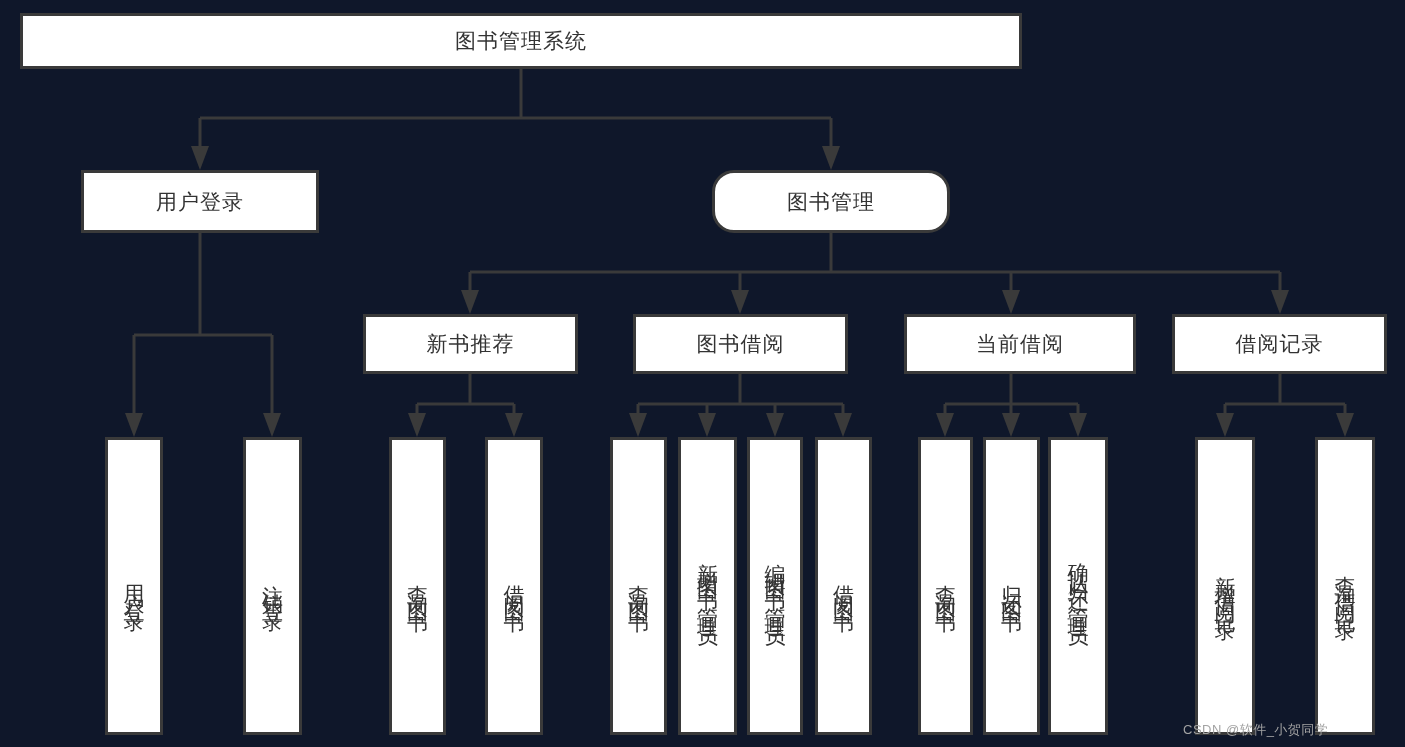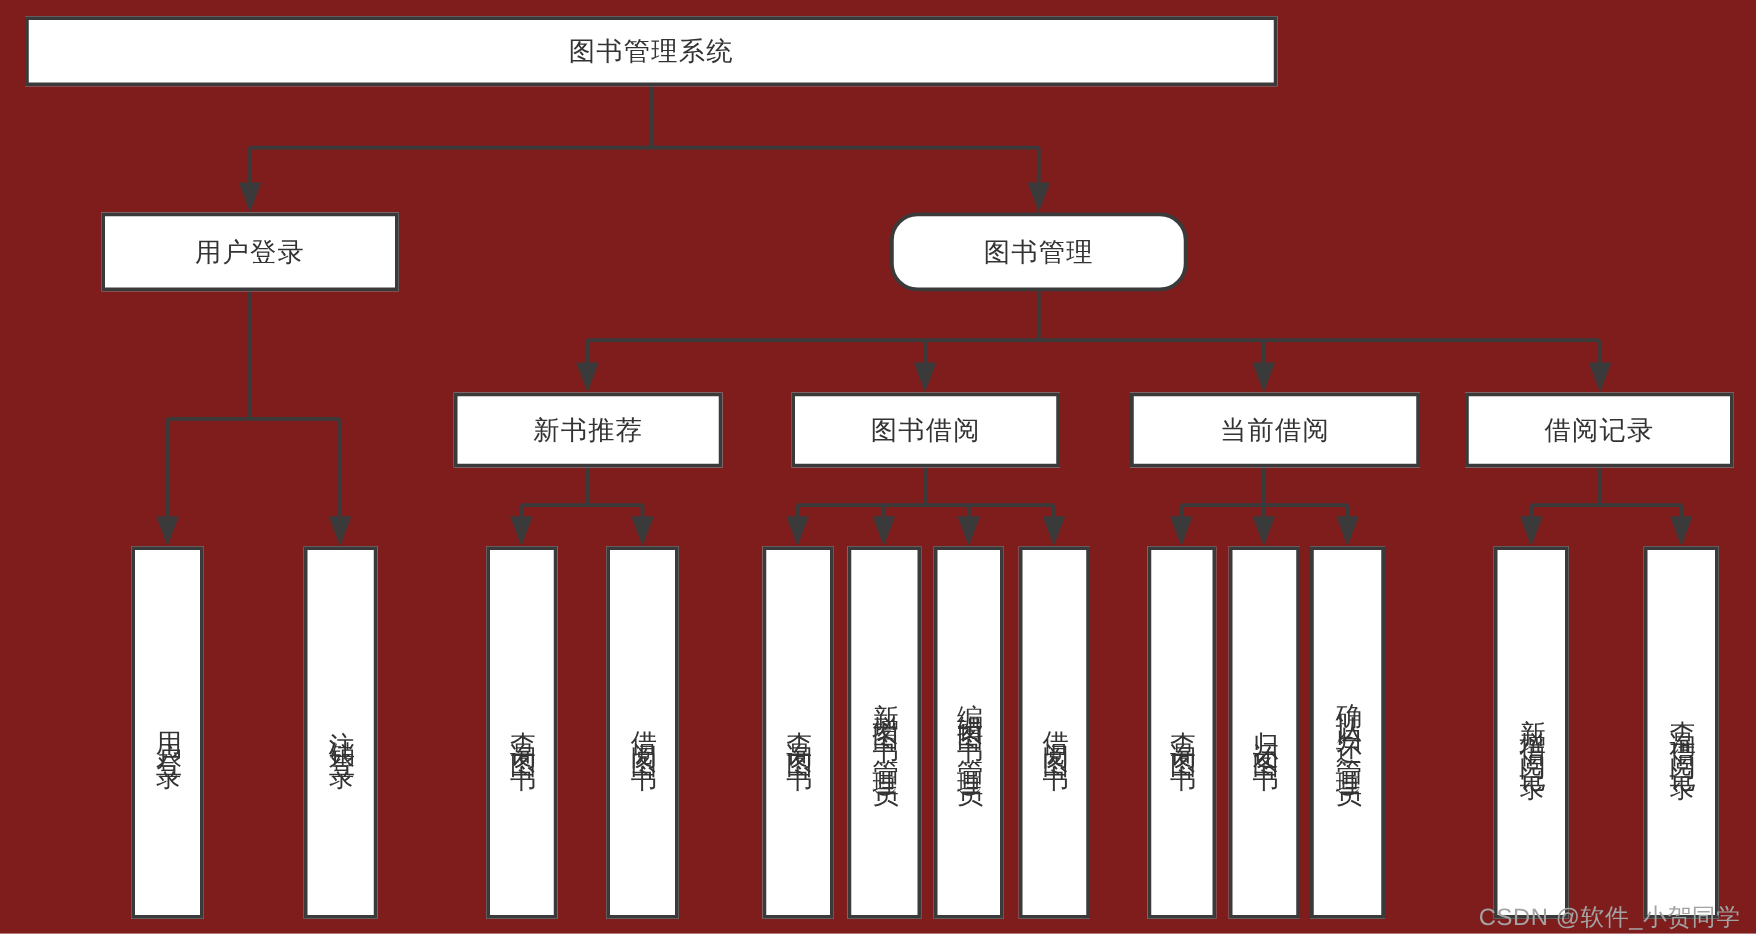"图书管理系统" .canvas { background: #7f1d1d -> #0f172a }
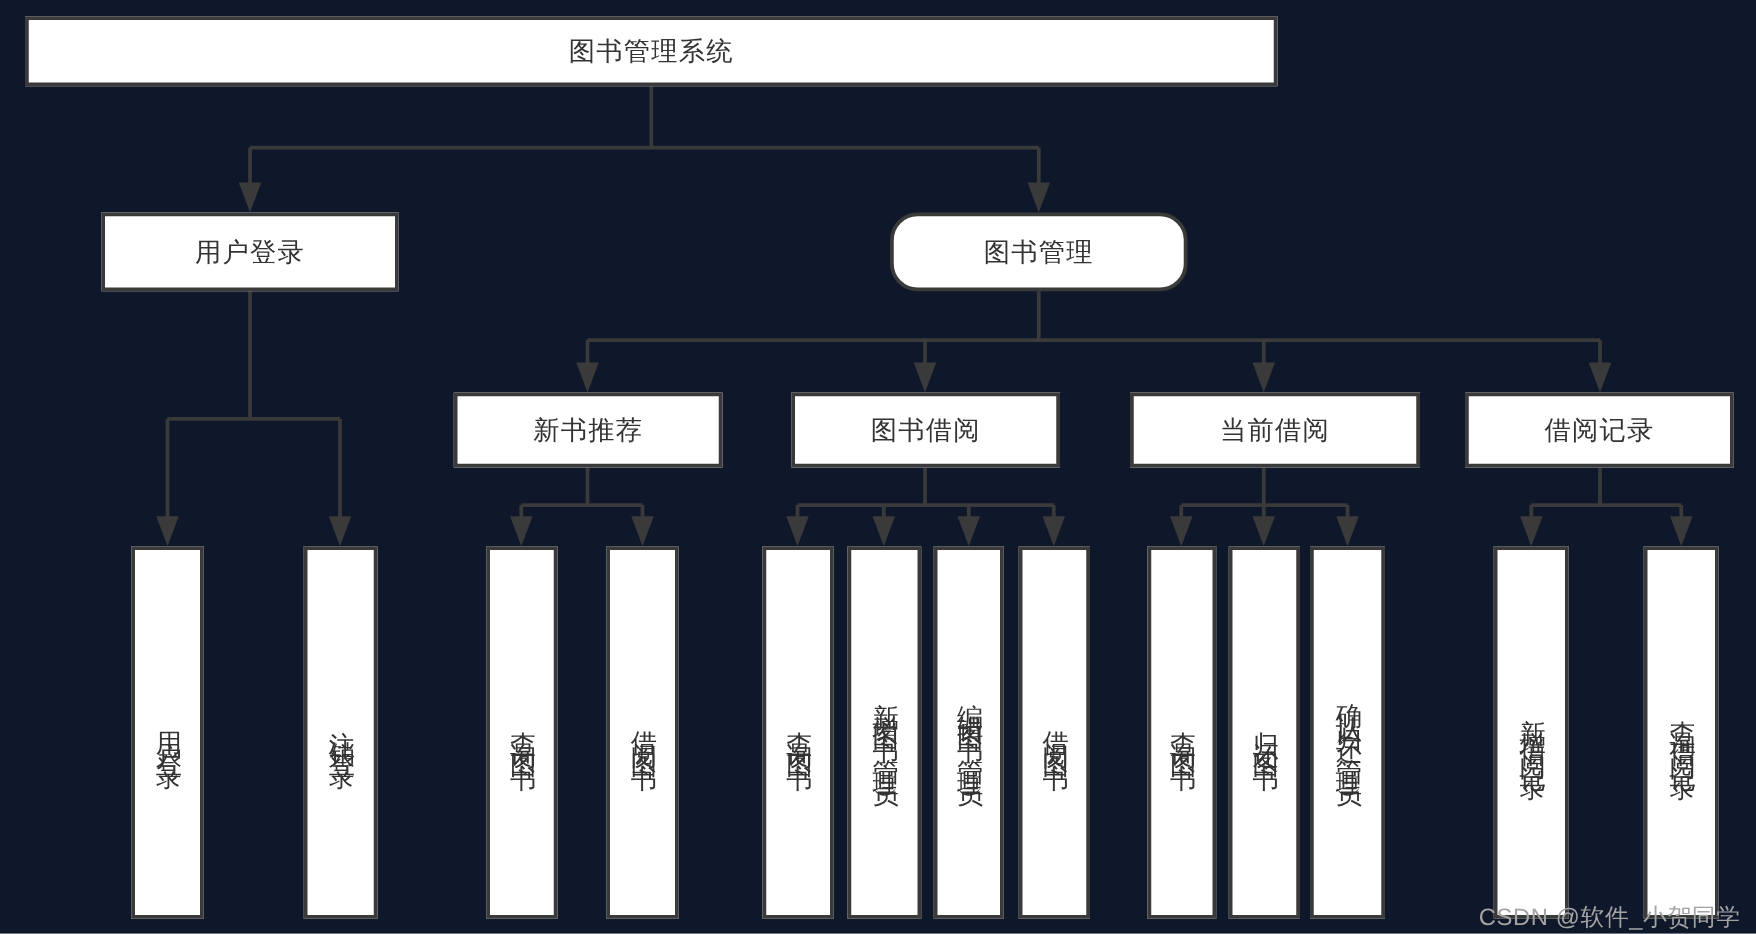"CSDN @软件_小贺同学" .watermark { font-size: 19px -> 13px }
